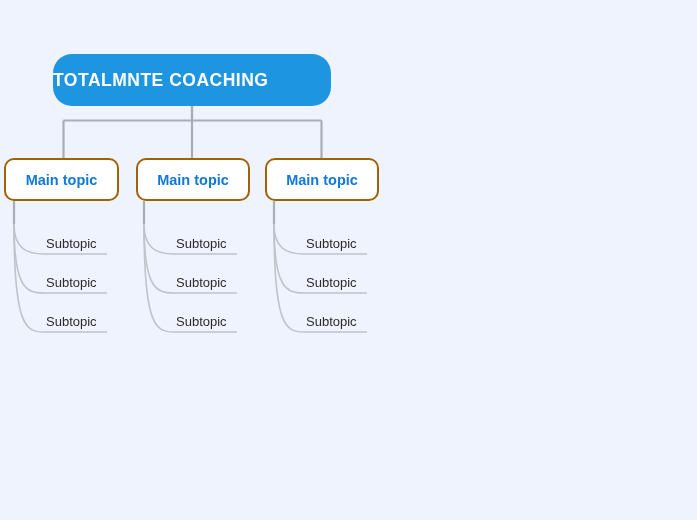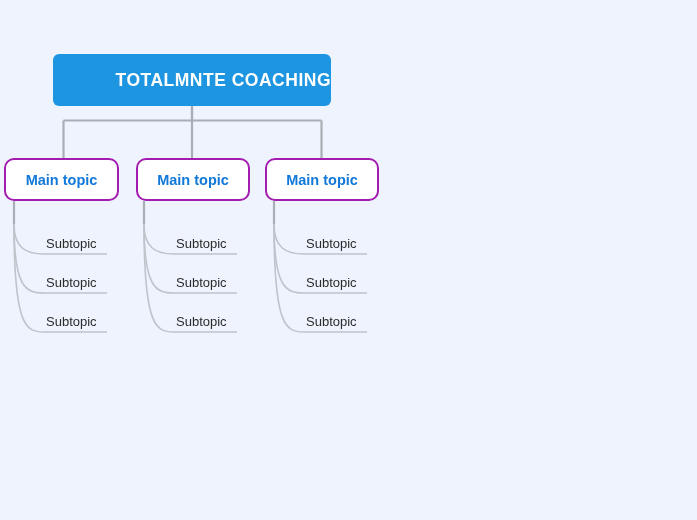"TOTALMNTE COACHING" .root-node { border-radius: 6px -> 19px; justify-content: flex-end -> flex-start }
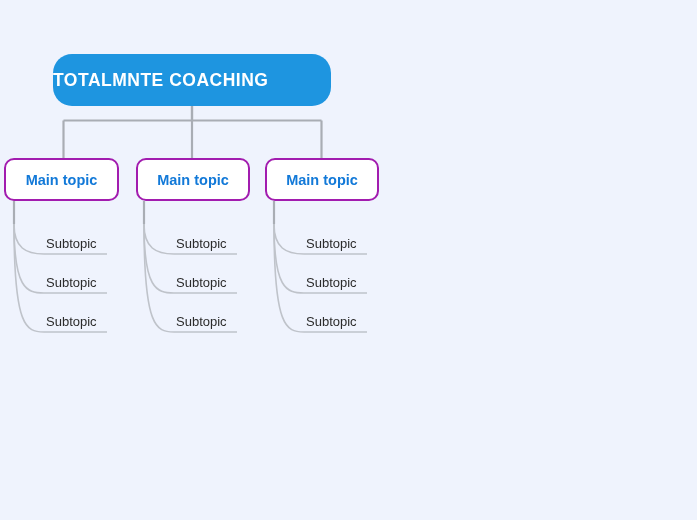"Main topic" .main-node { border: 2px solid #a21caf -> 2px solid #a16207 }
